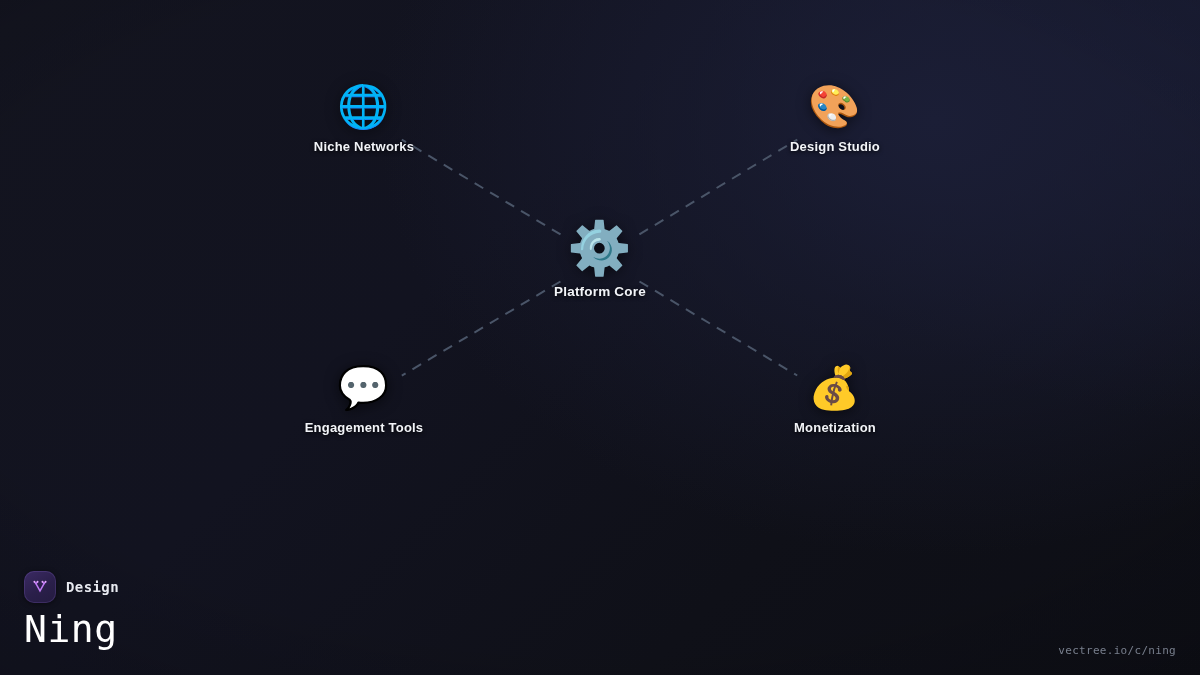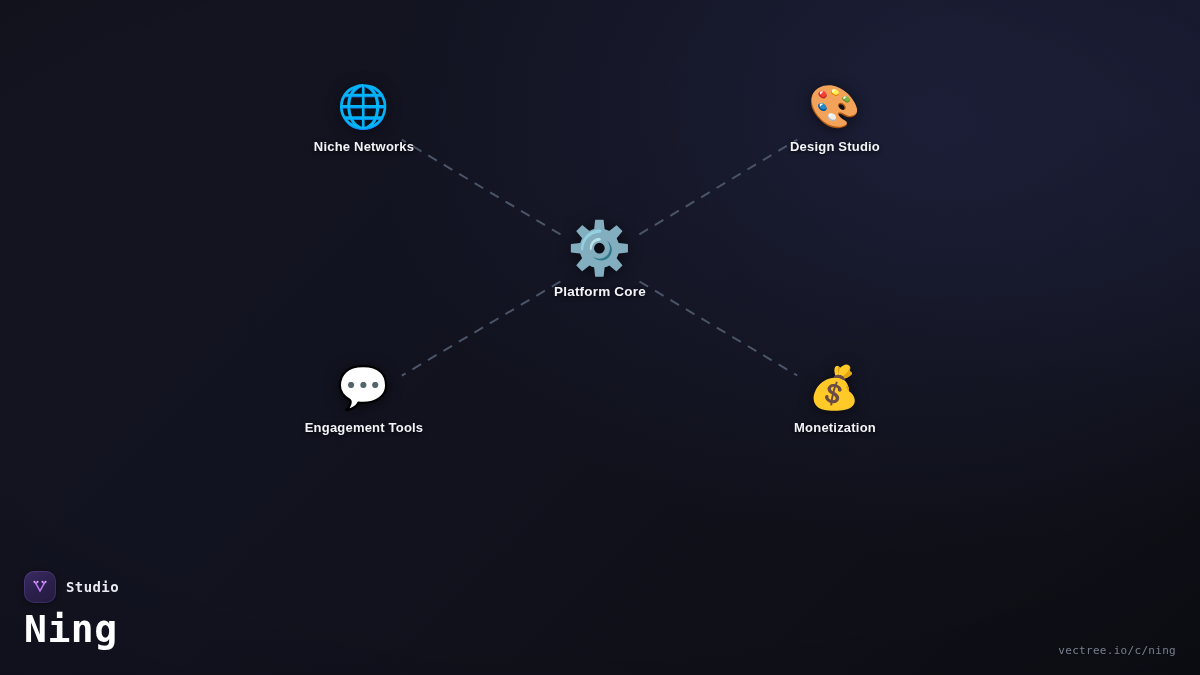"Studio" span { text: Studio -> Design }
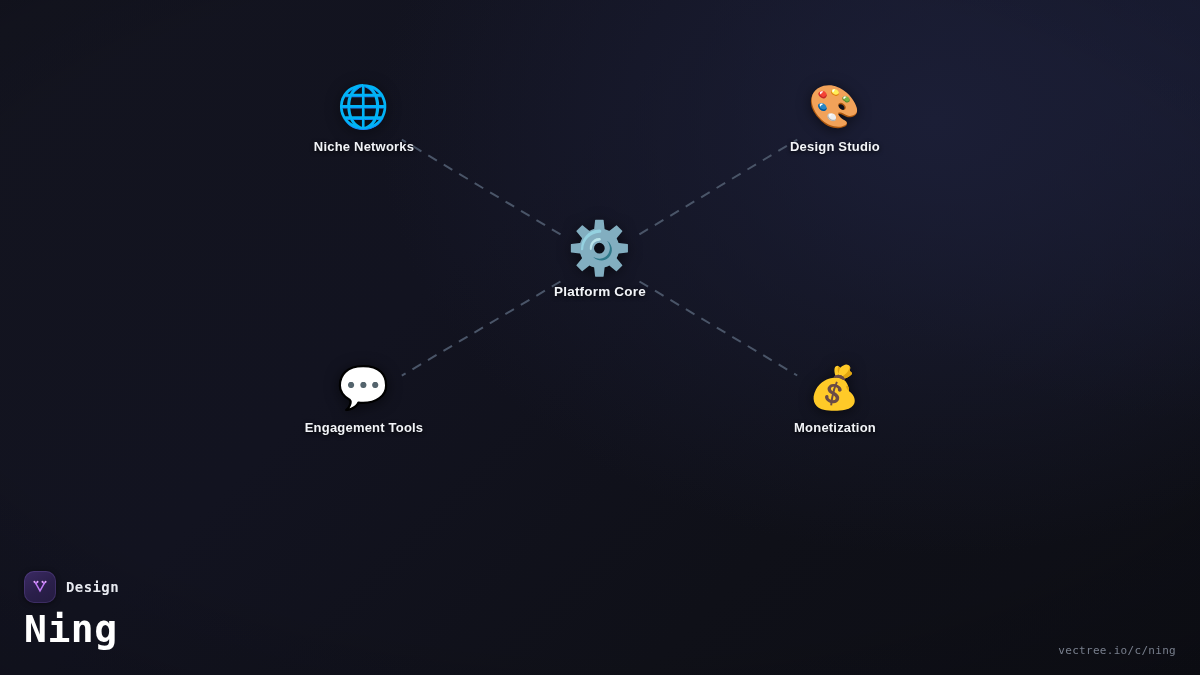"Ning" #page-title { font-weight: bold -> normal }
